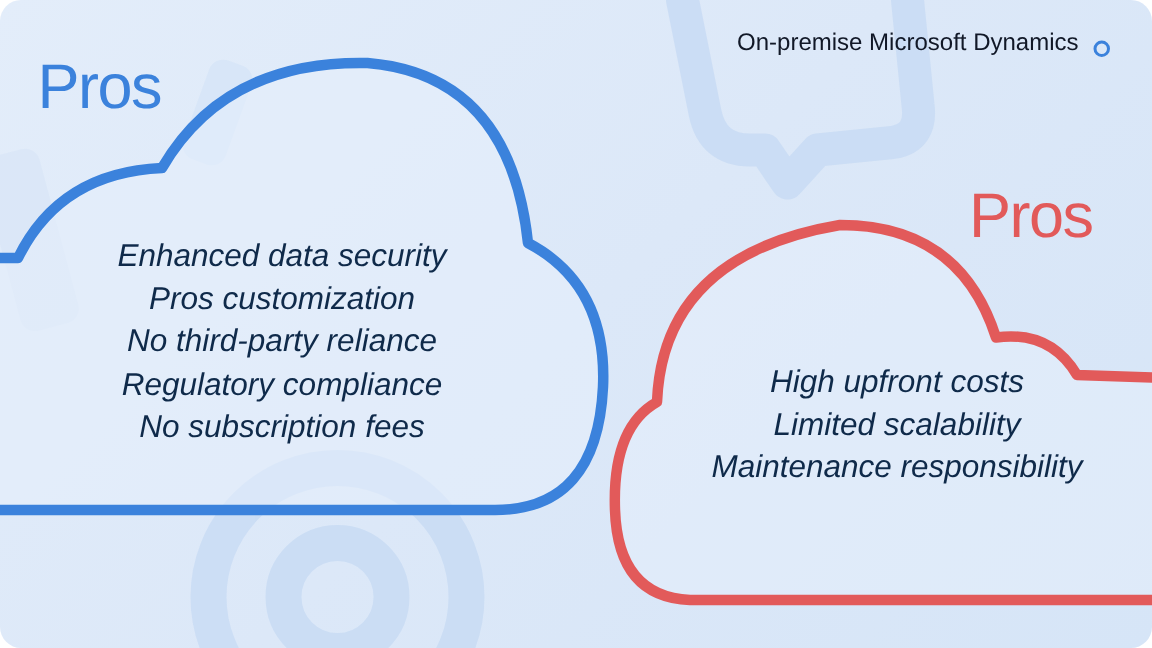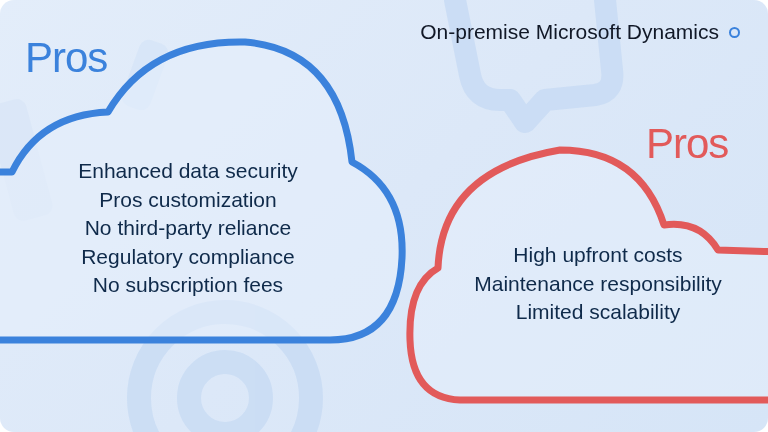"On-premise Microsoft Dynamics" .header { align-items: center -> flex-end; font-size: 21px -> 16px }
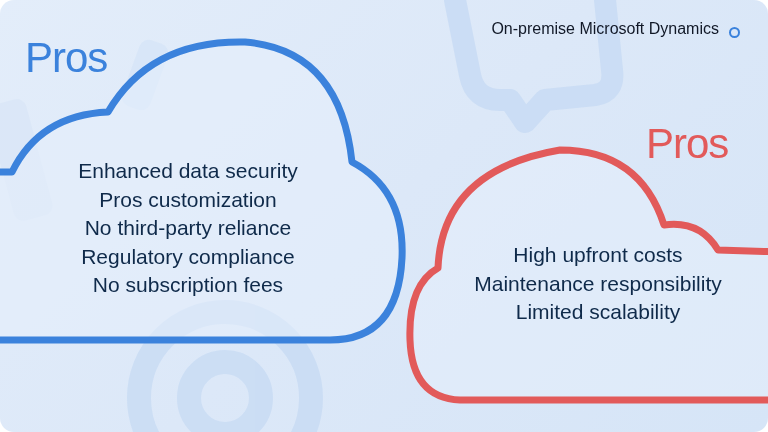"Enhanced data security" .list-item { font-style: none -> italic }
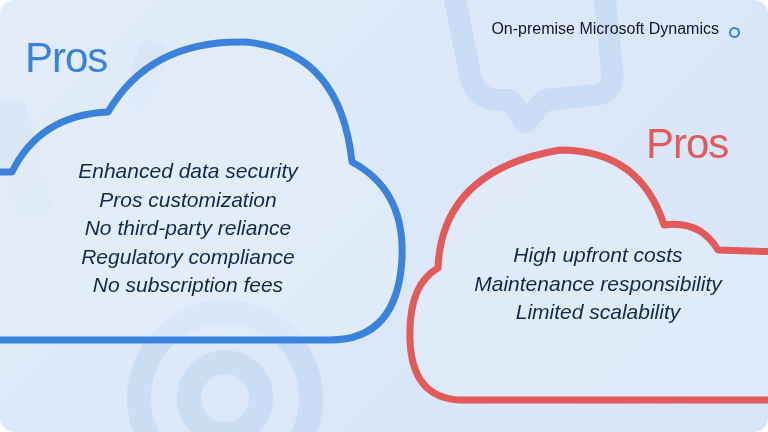"Maintenance responsibility" span.list-item { order: before "Limited scalability" -> after "Limited scalability" }
